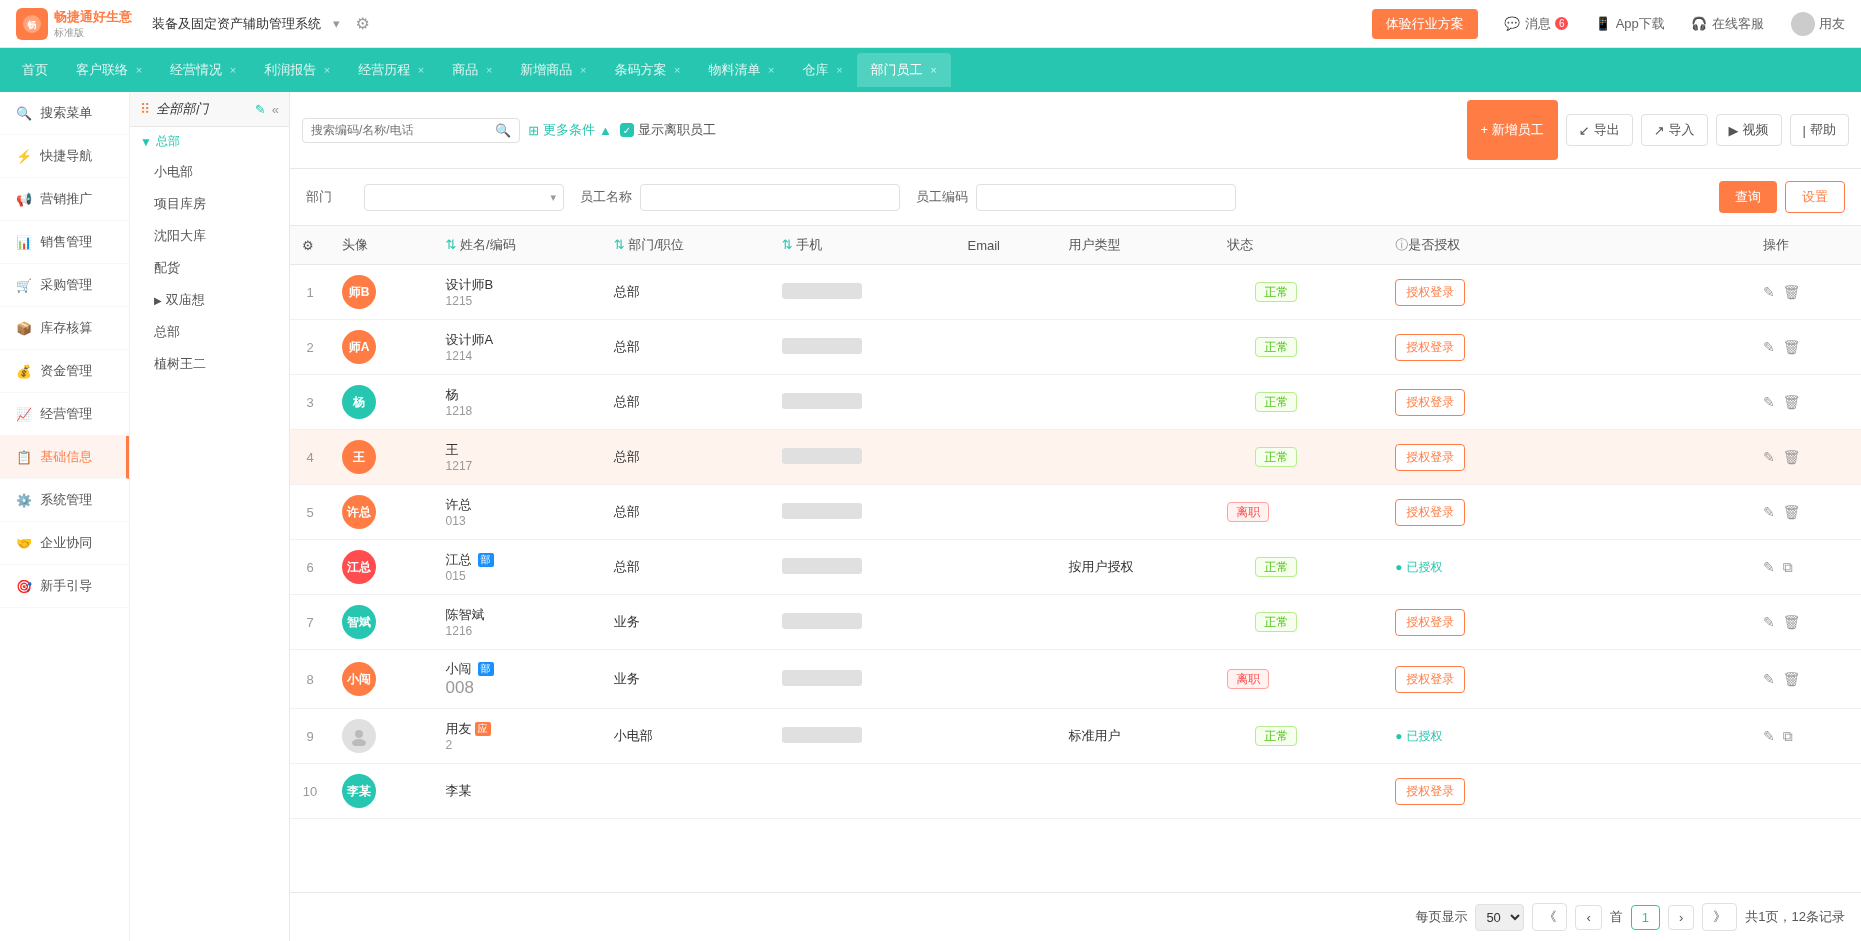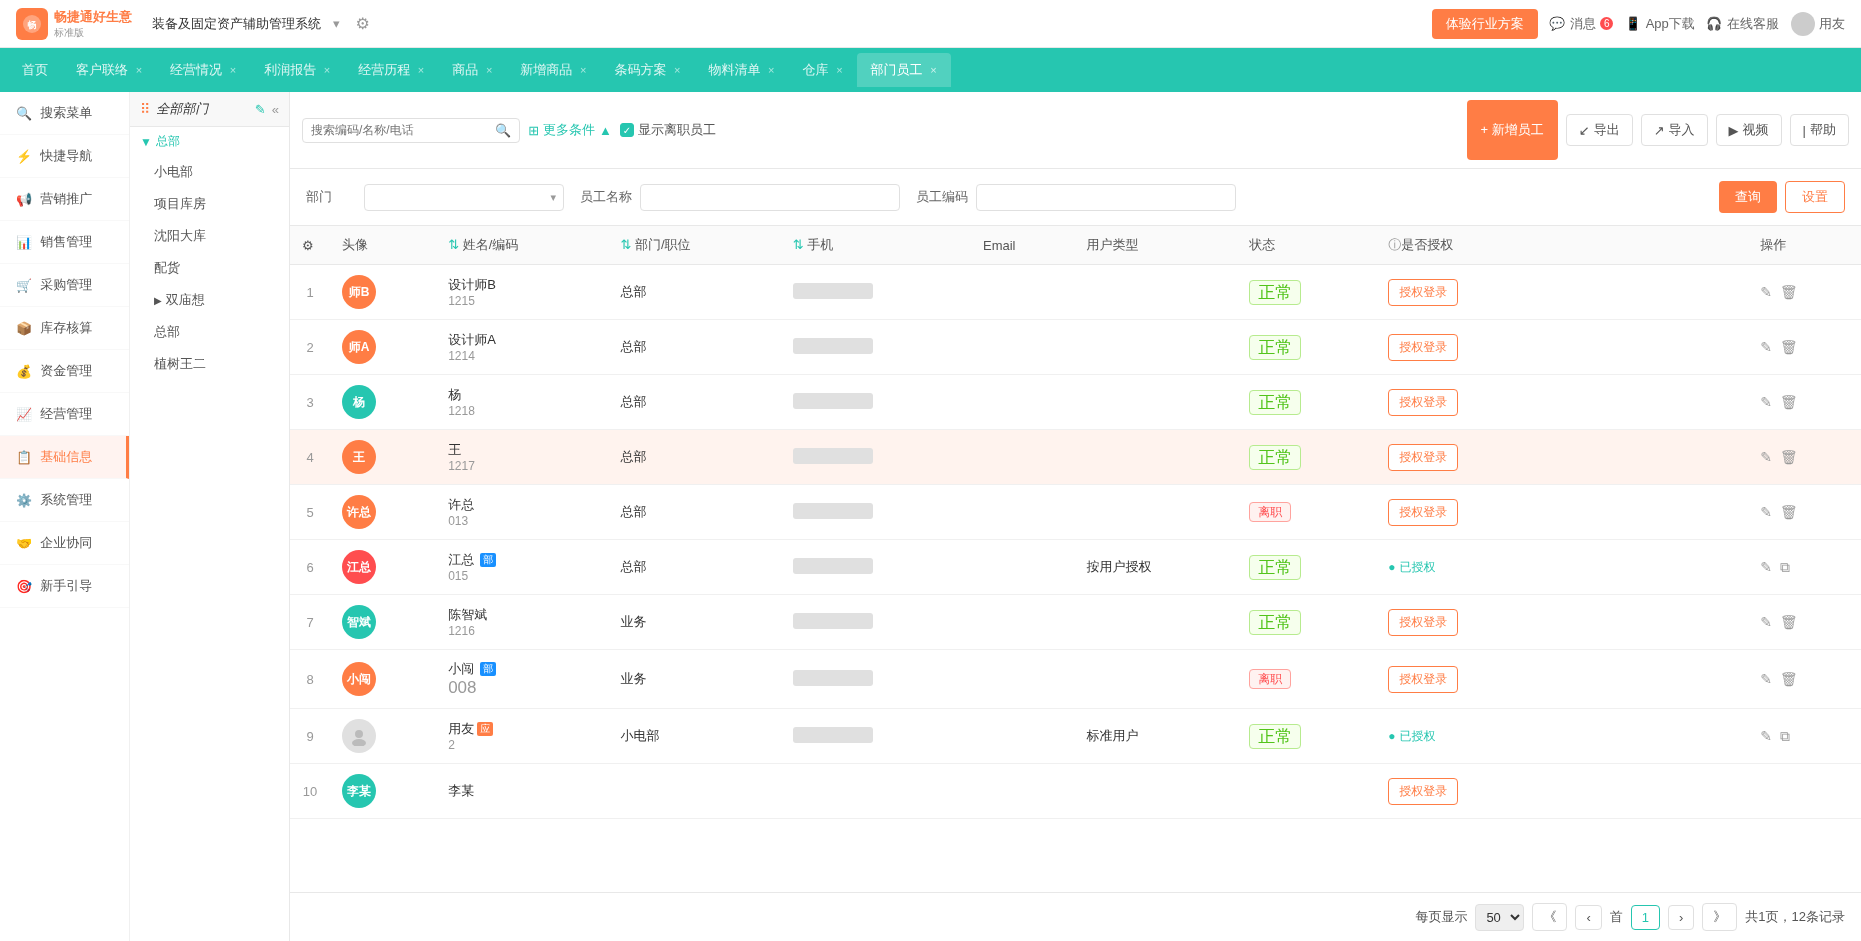"体验行业方案" .top-bar-actions { gap: 12px -> 27px }
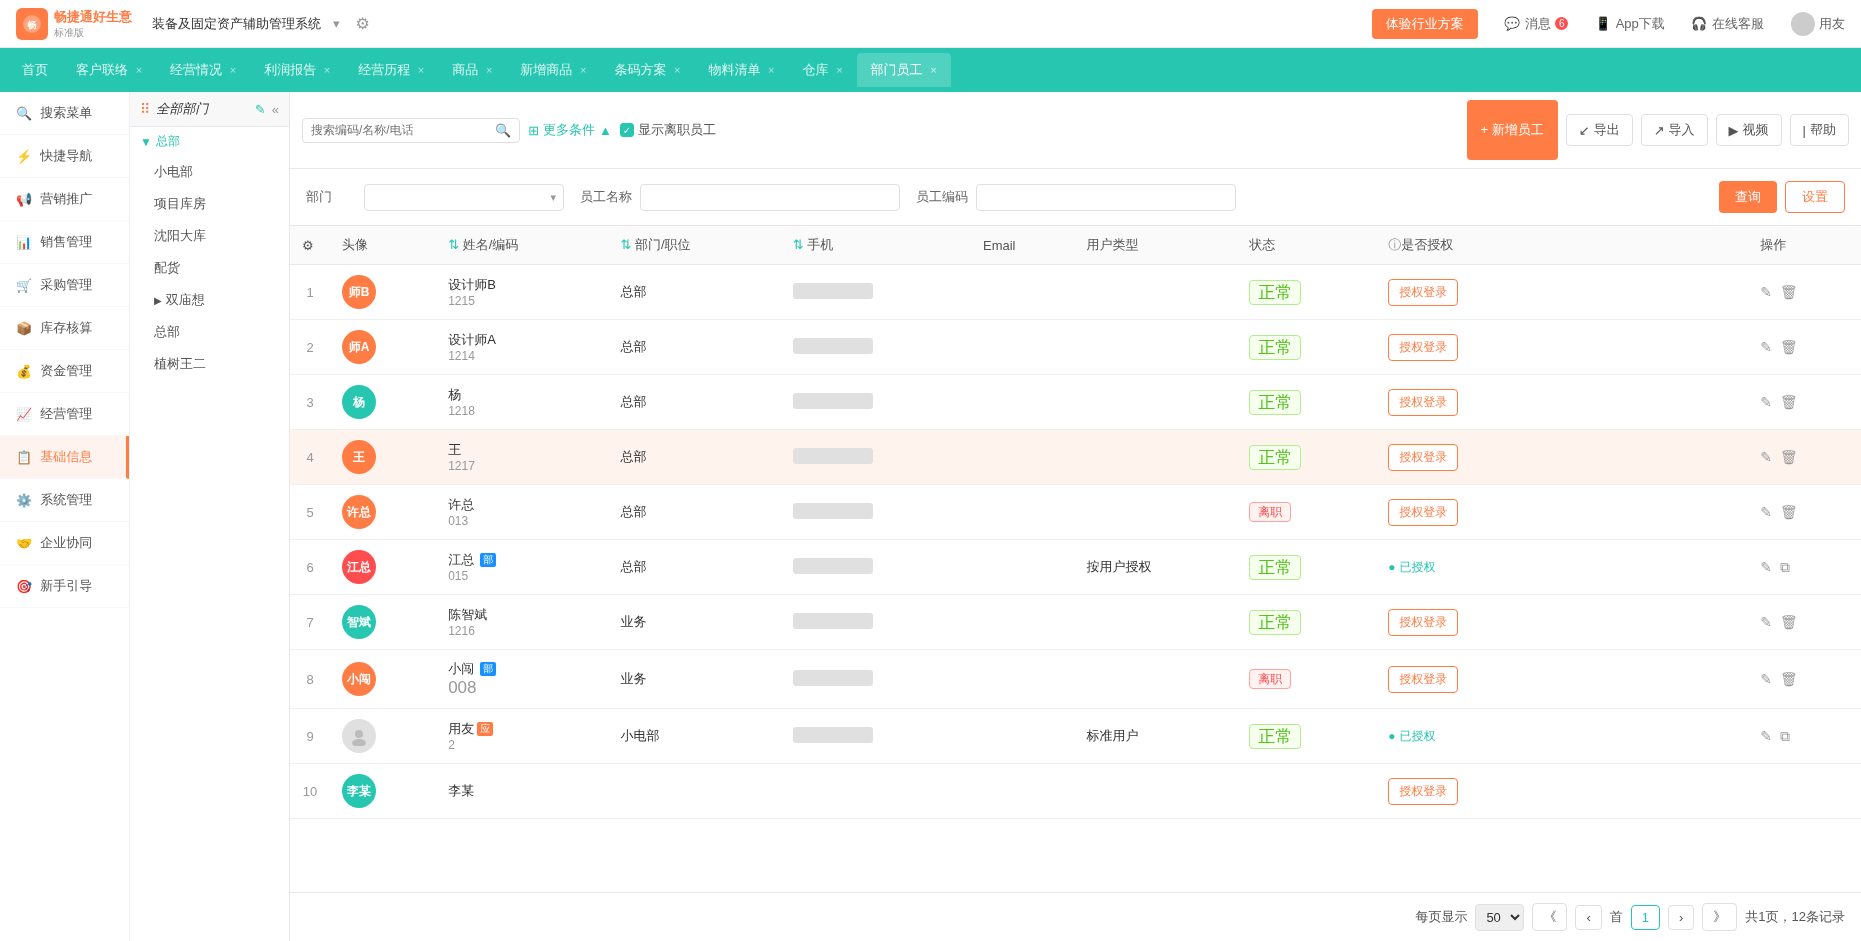"正常" .status-normal { font-size: 17px -> 12px; margin-left: none -> 28px }
